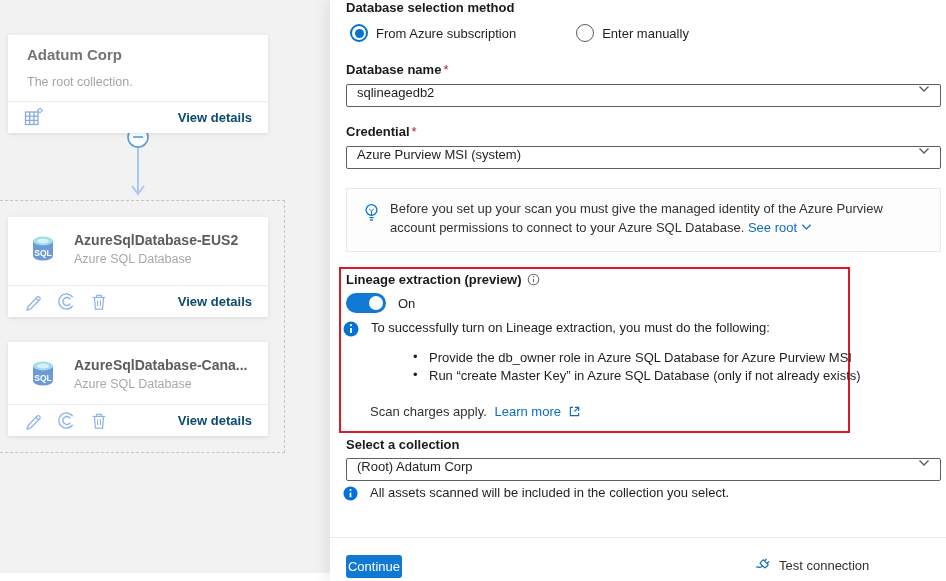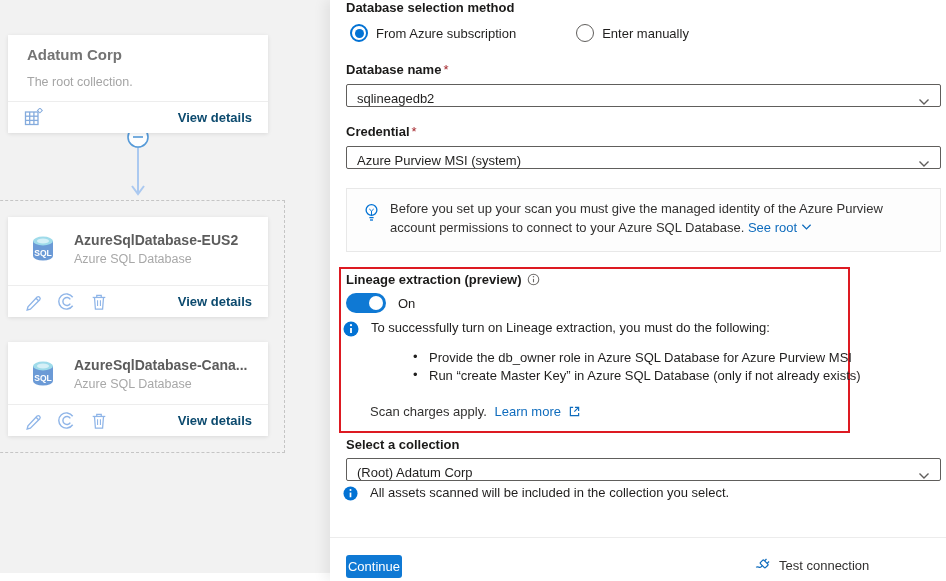"sqlineagedb2" .select { align-items: flex-end -> flex-start }
